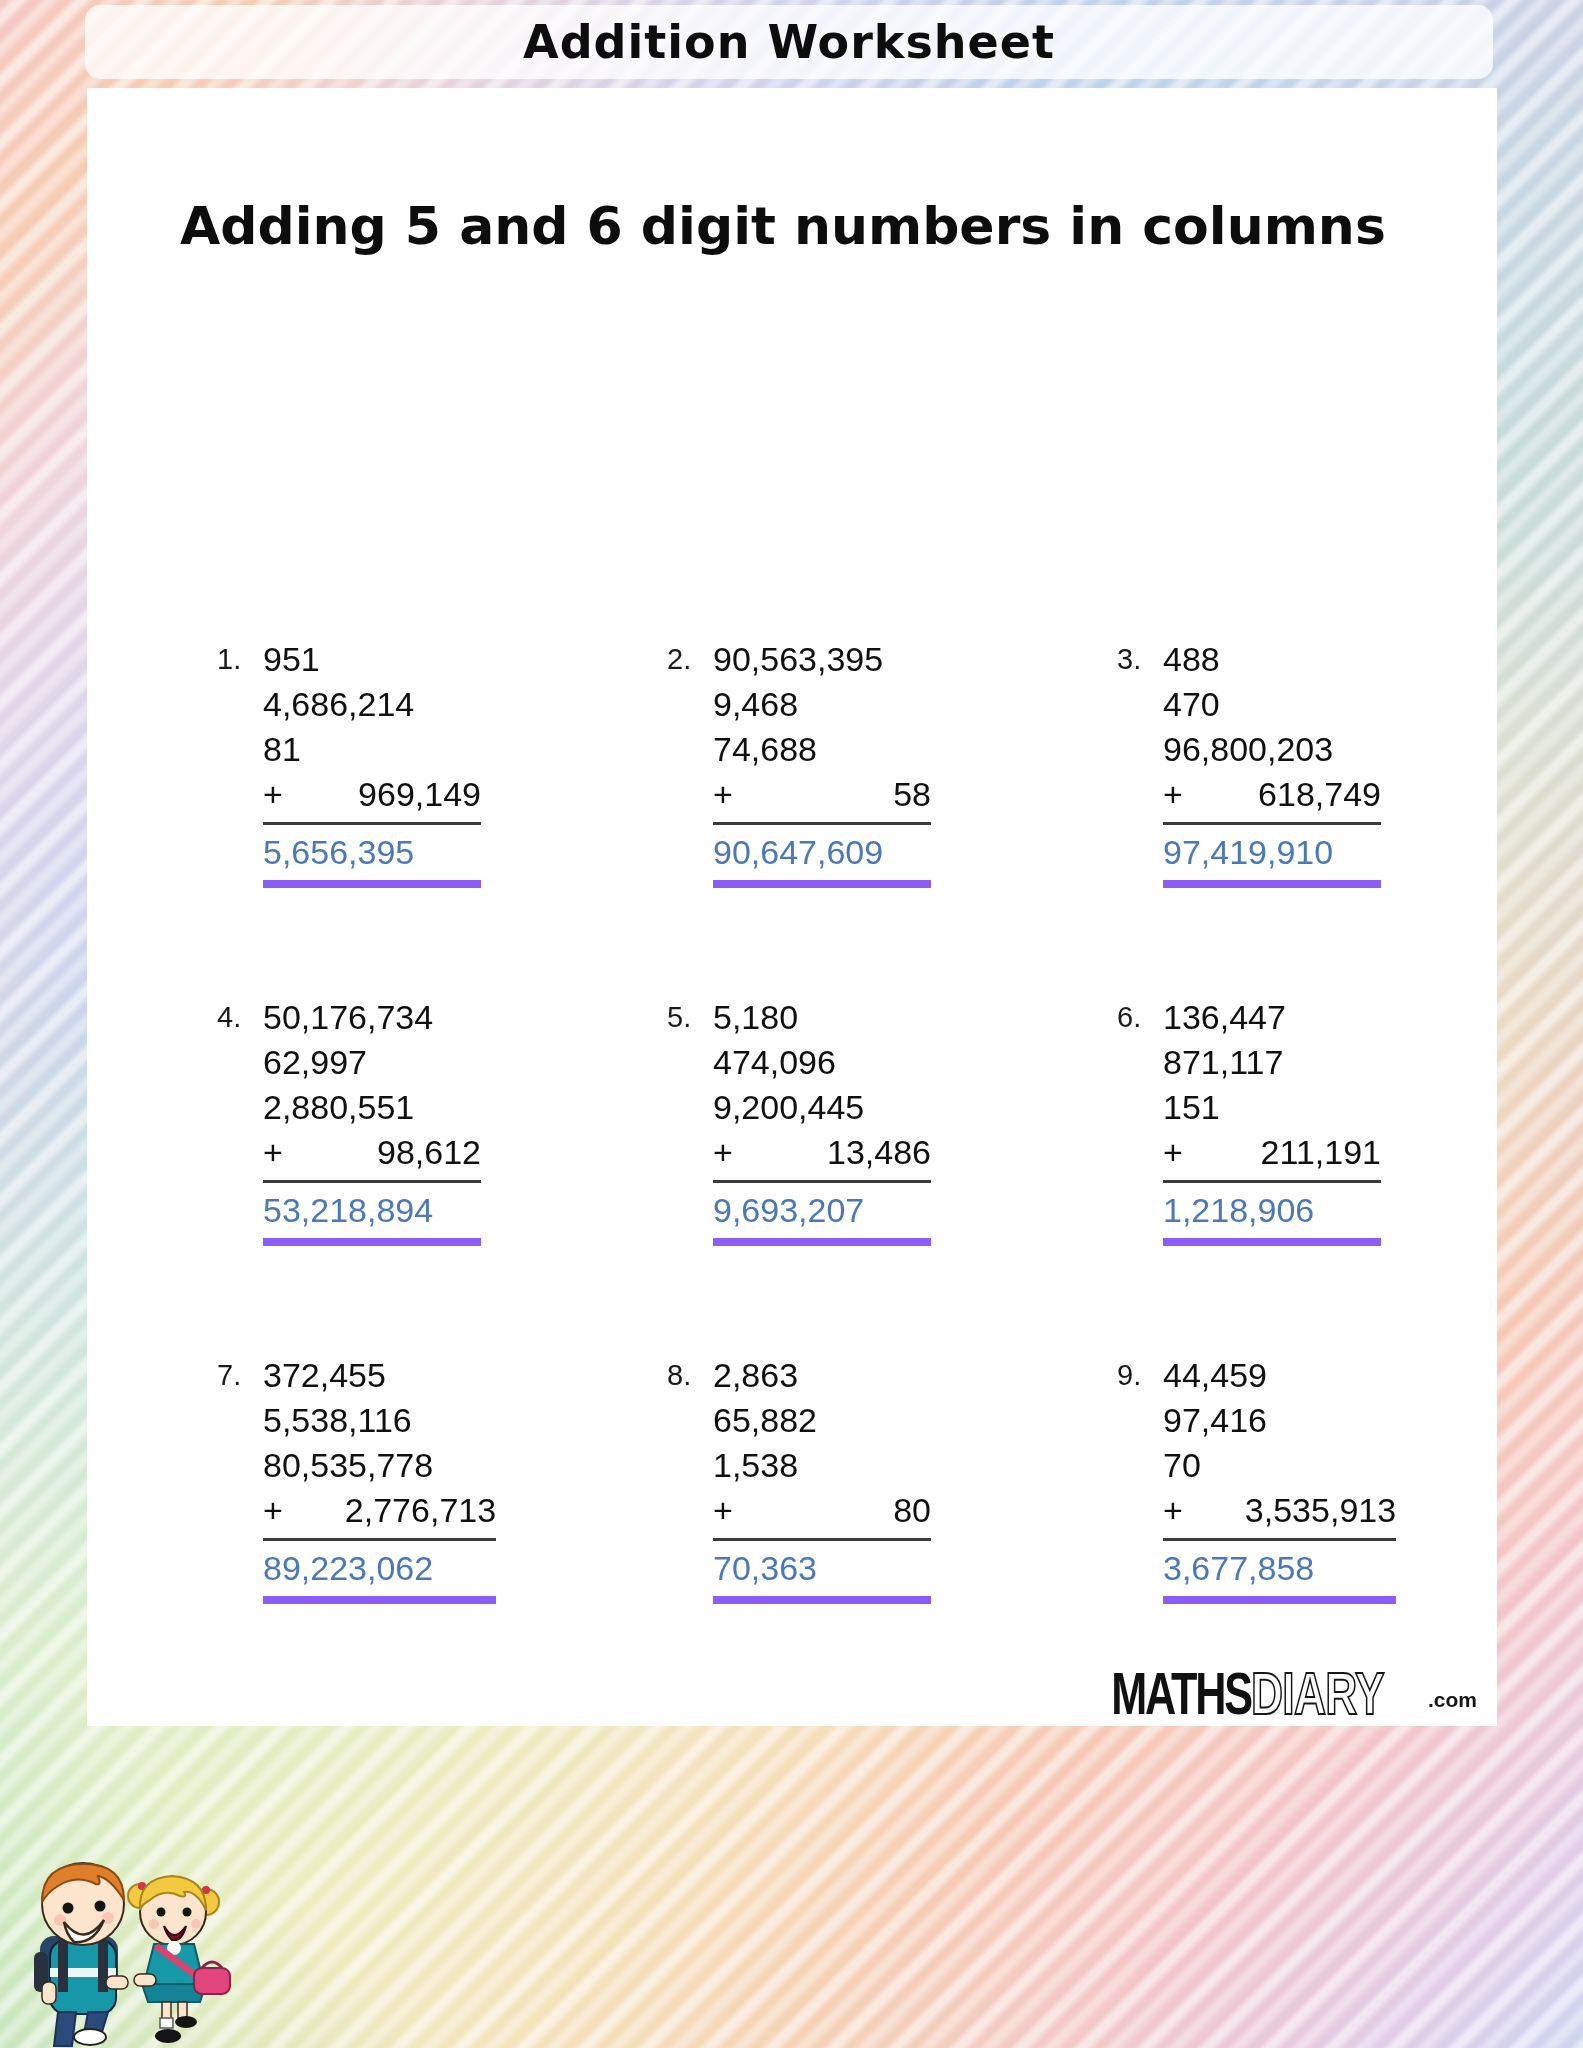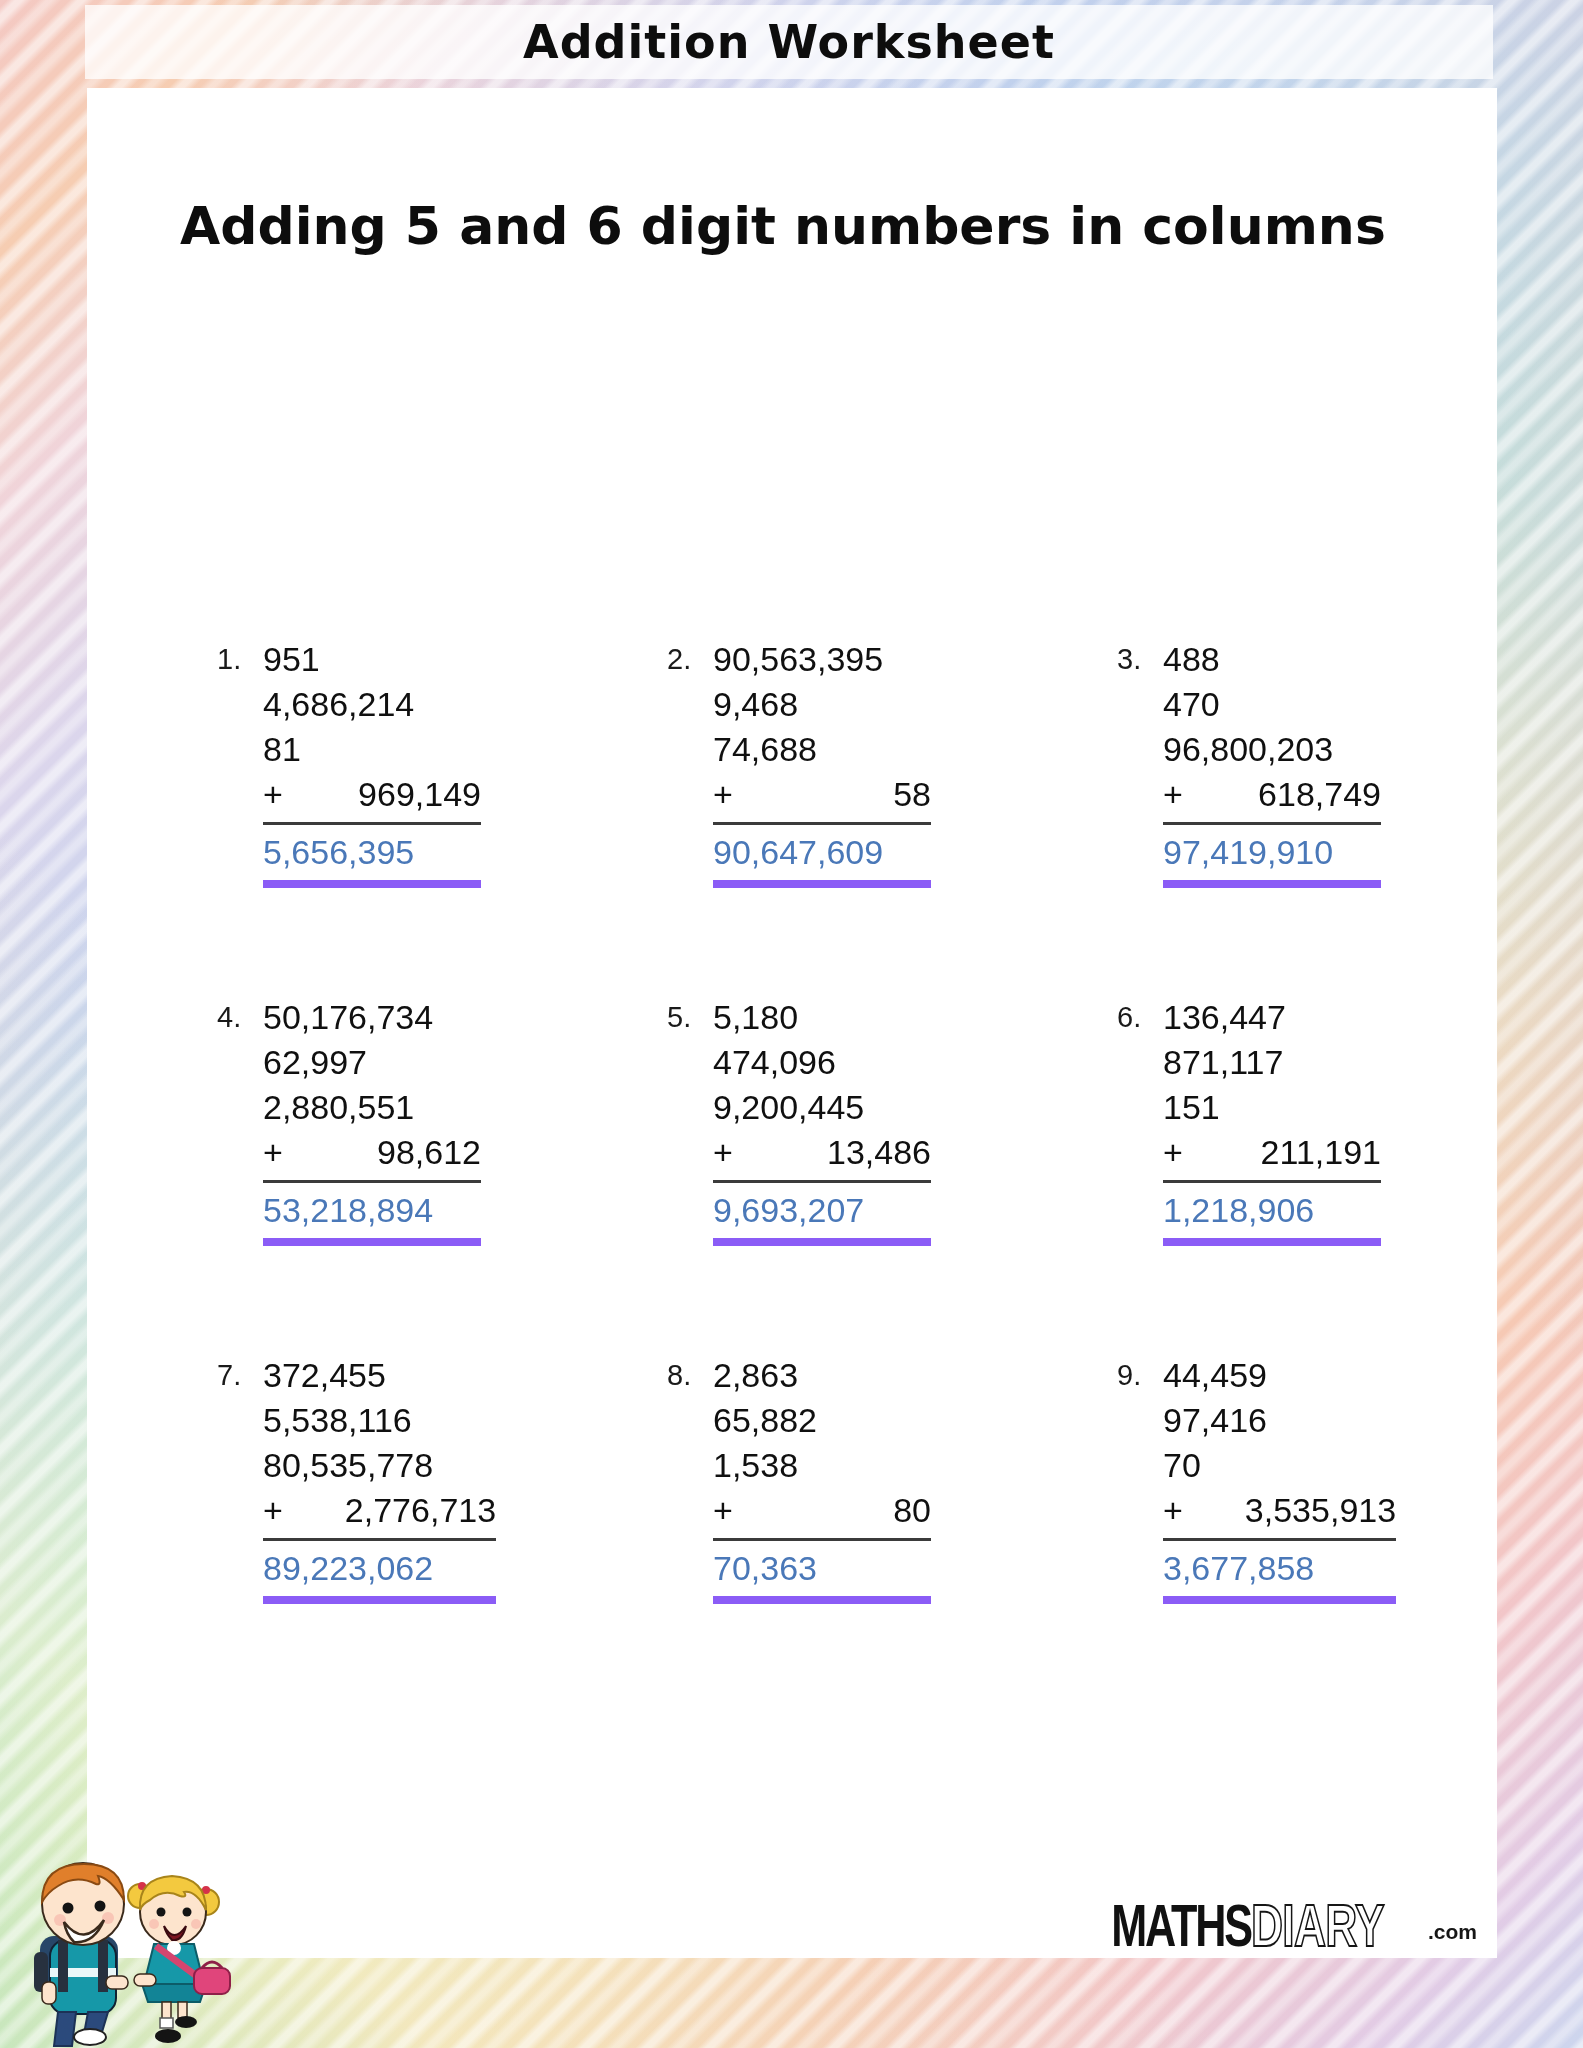"Addition Worksheet" .header-band { border-radius: none -> 15px }
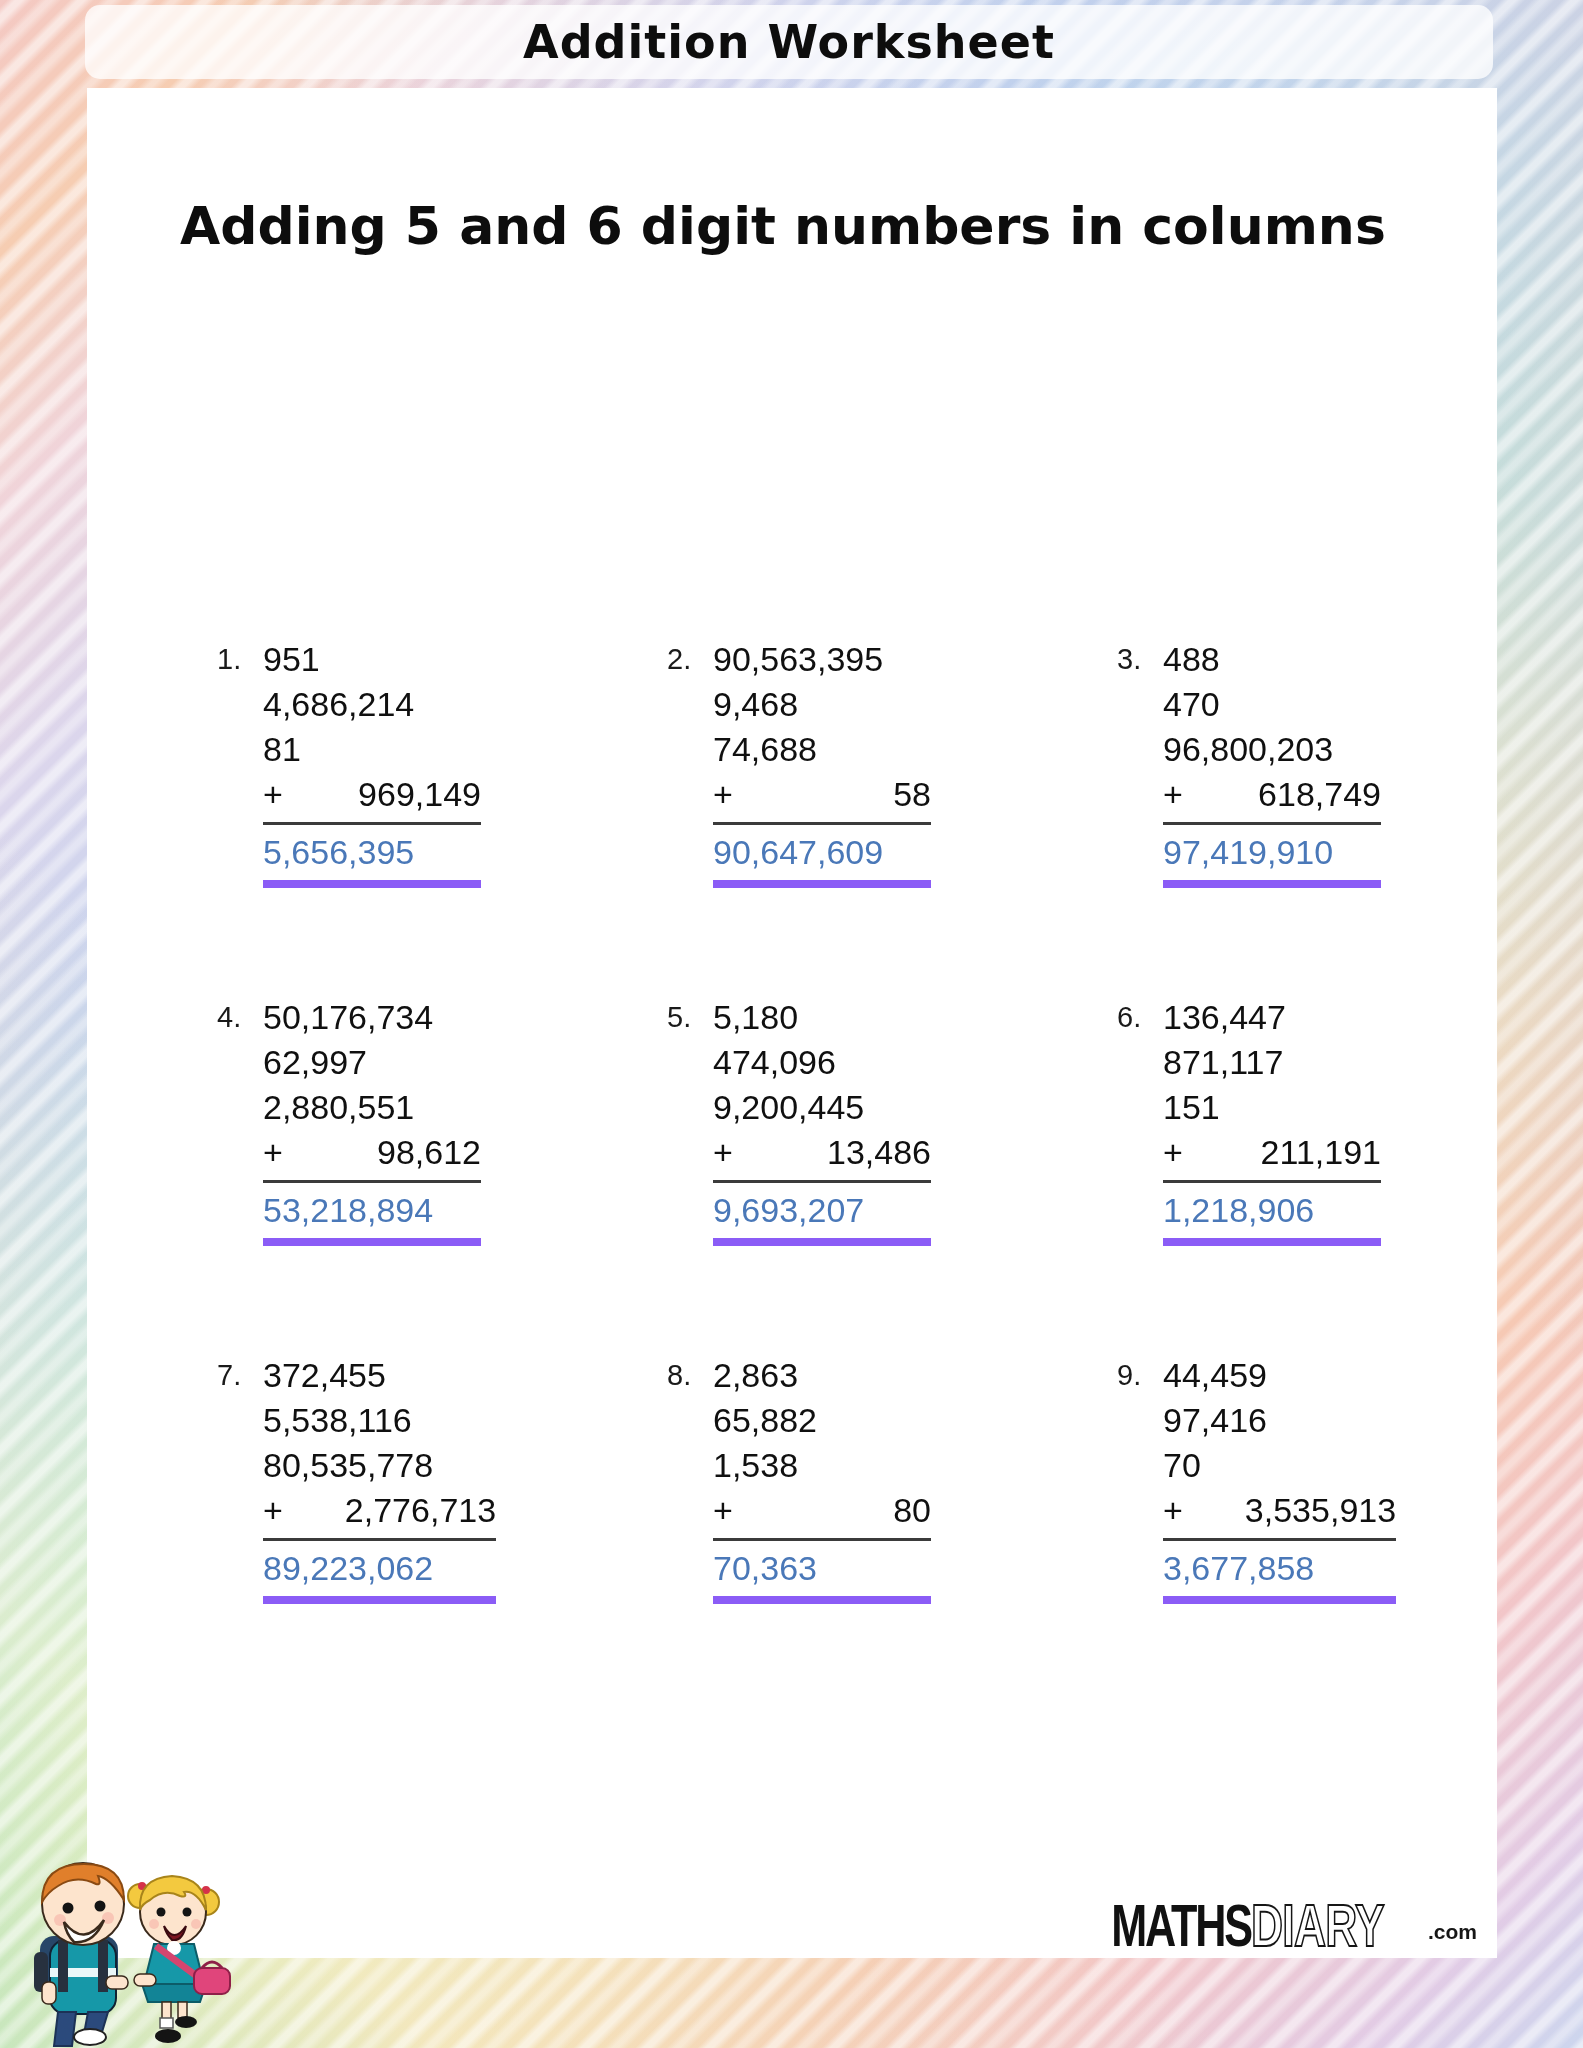"Adding 5 and 6 digit" .page { height: 1870px -> 1638px }
